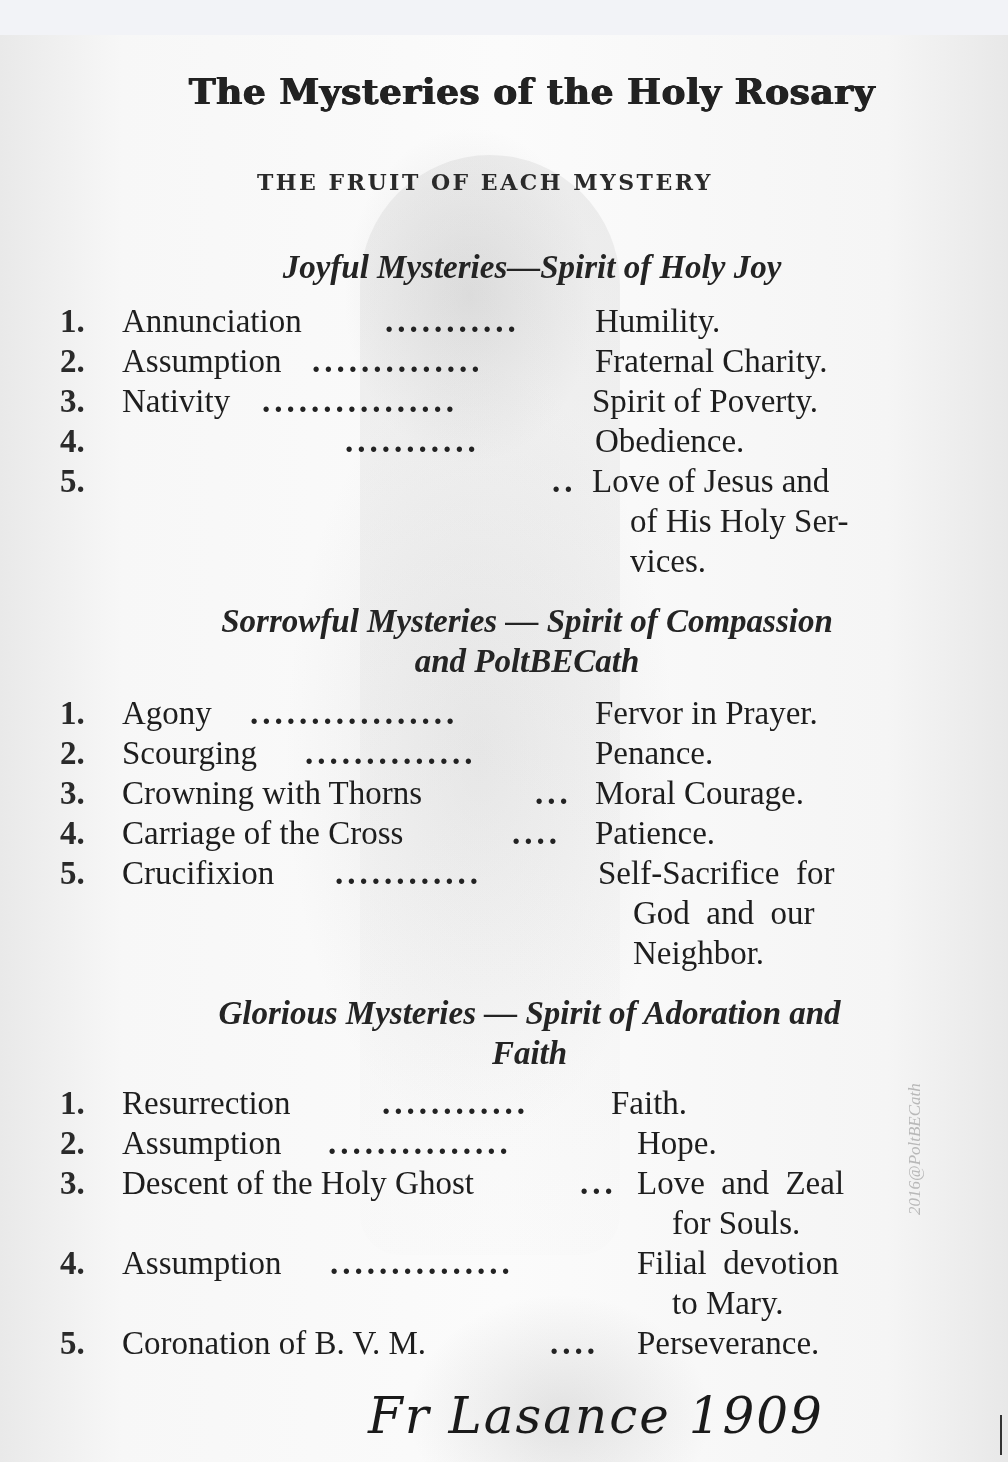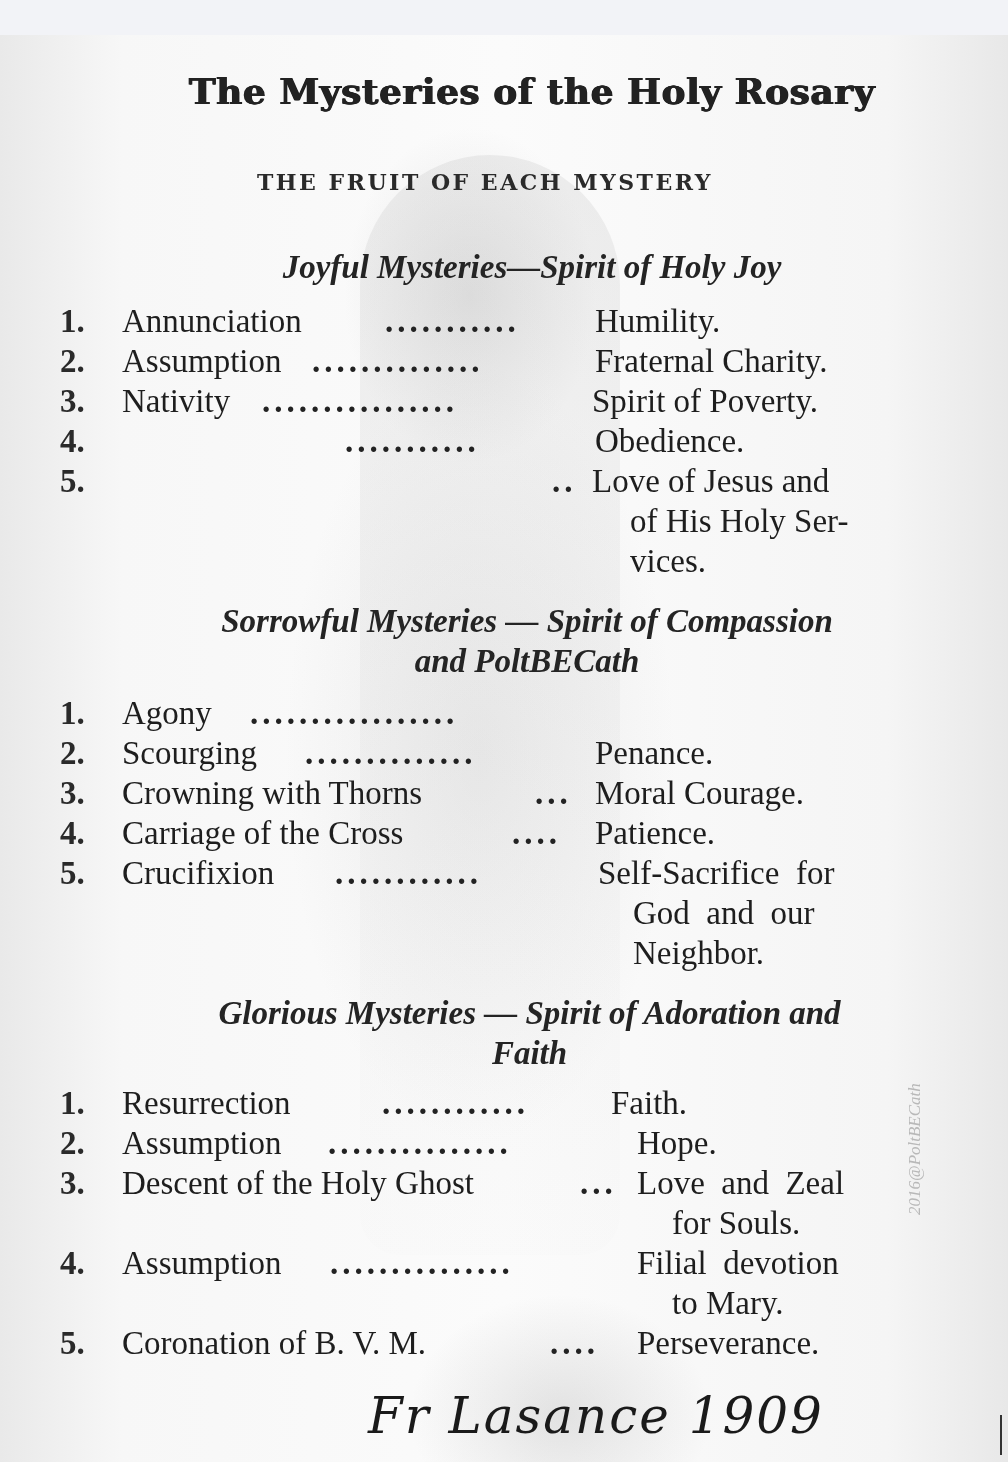"Fervor in Prayer." span.fruit { html: none -> <span>Fervor in Prayer.</span> }
